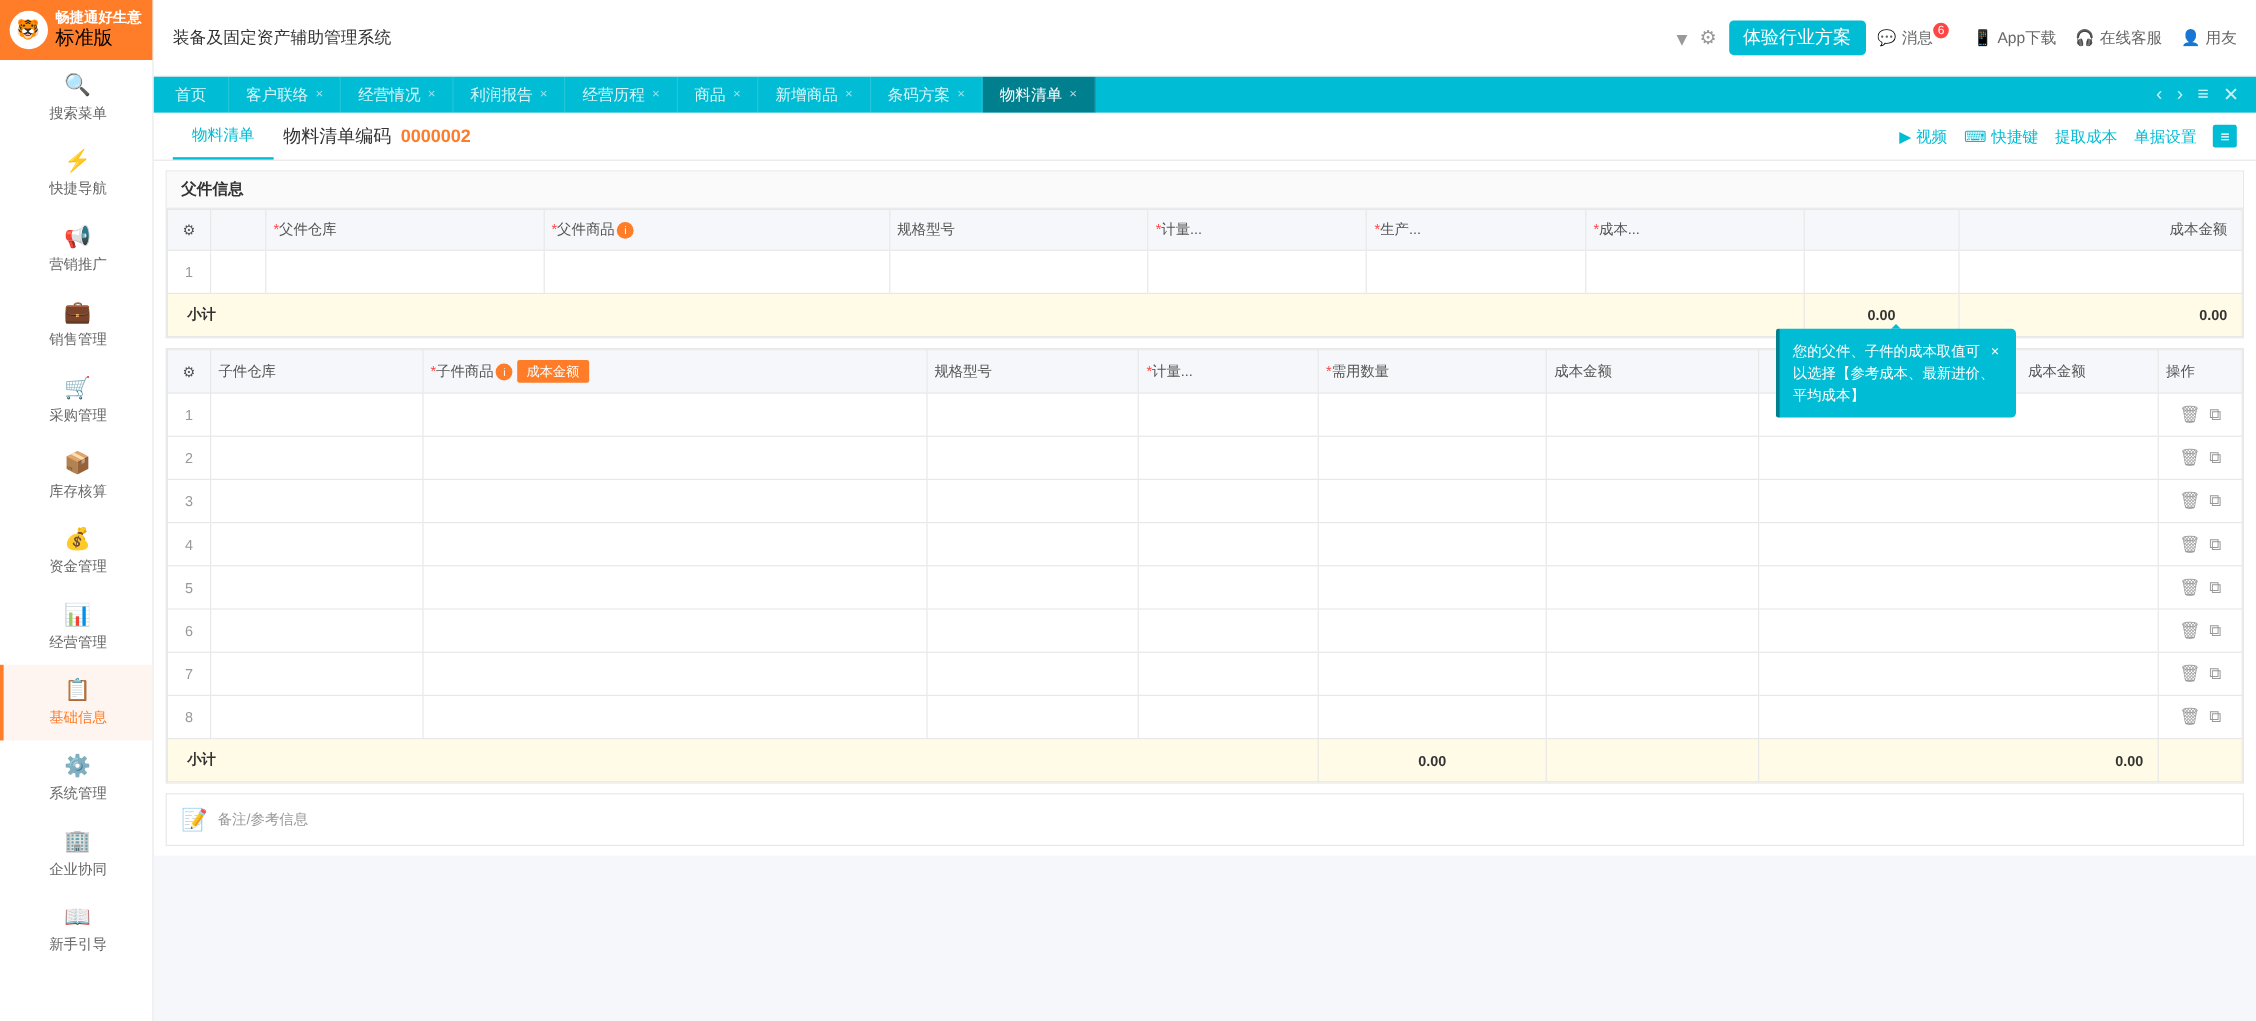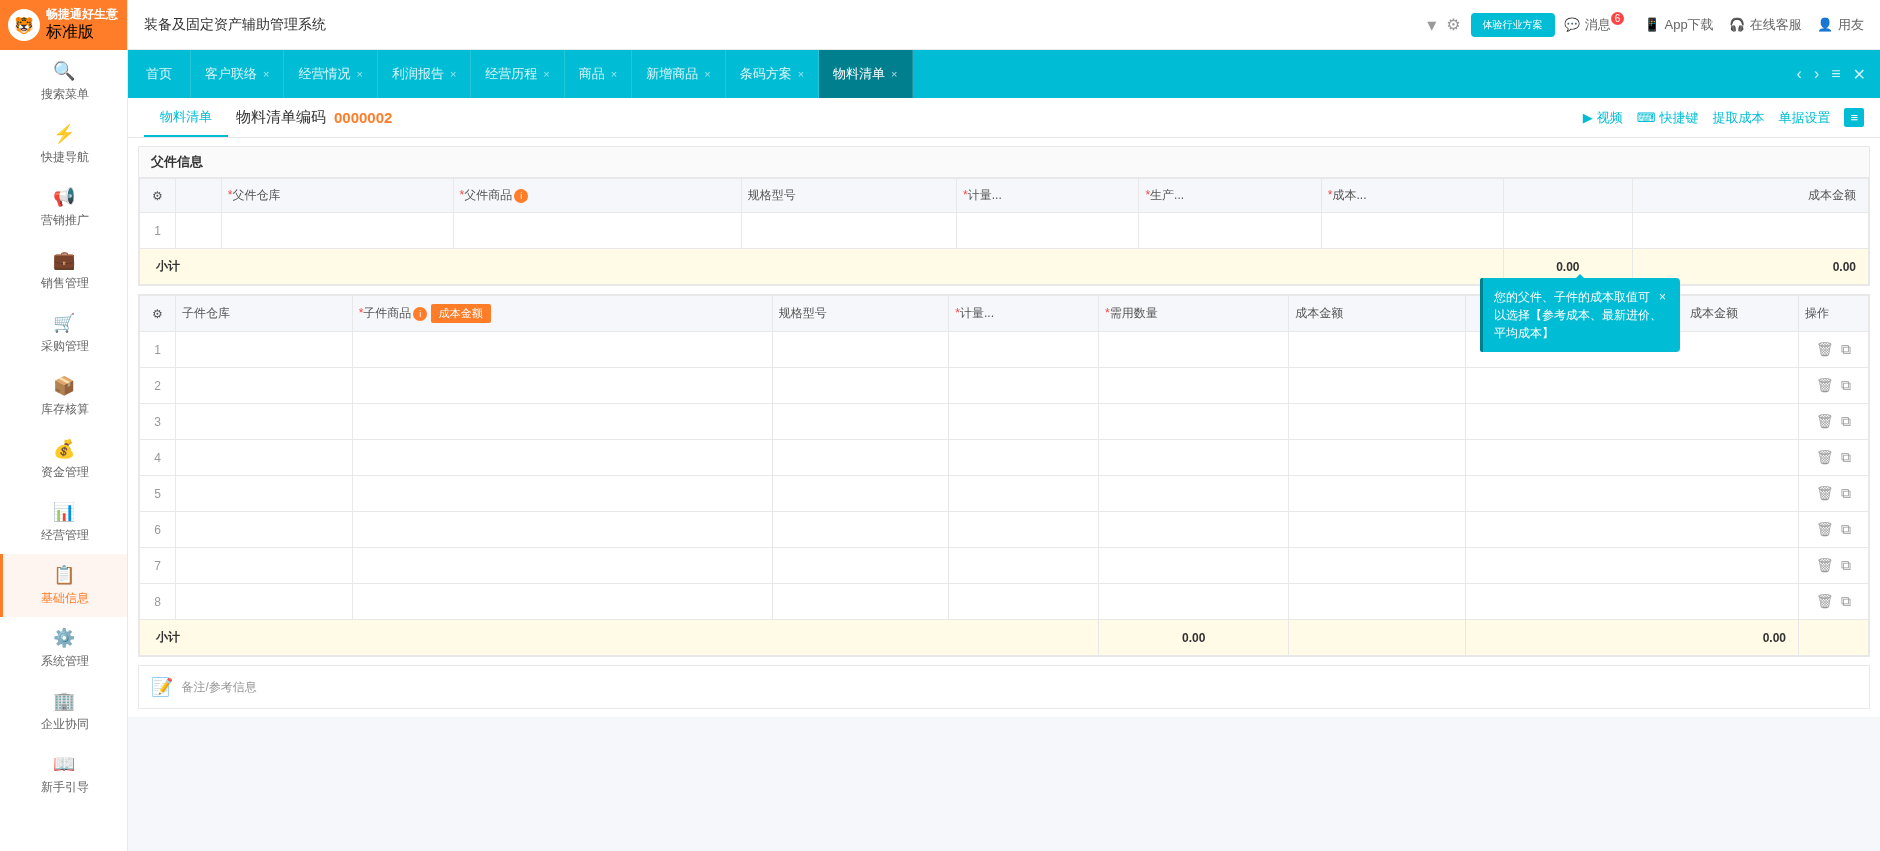"装备及固定资产辅助管理系统" .topbar { height: 50px -> 64px }
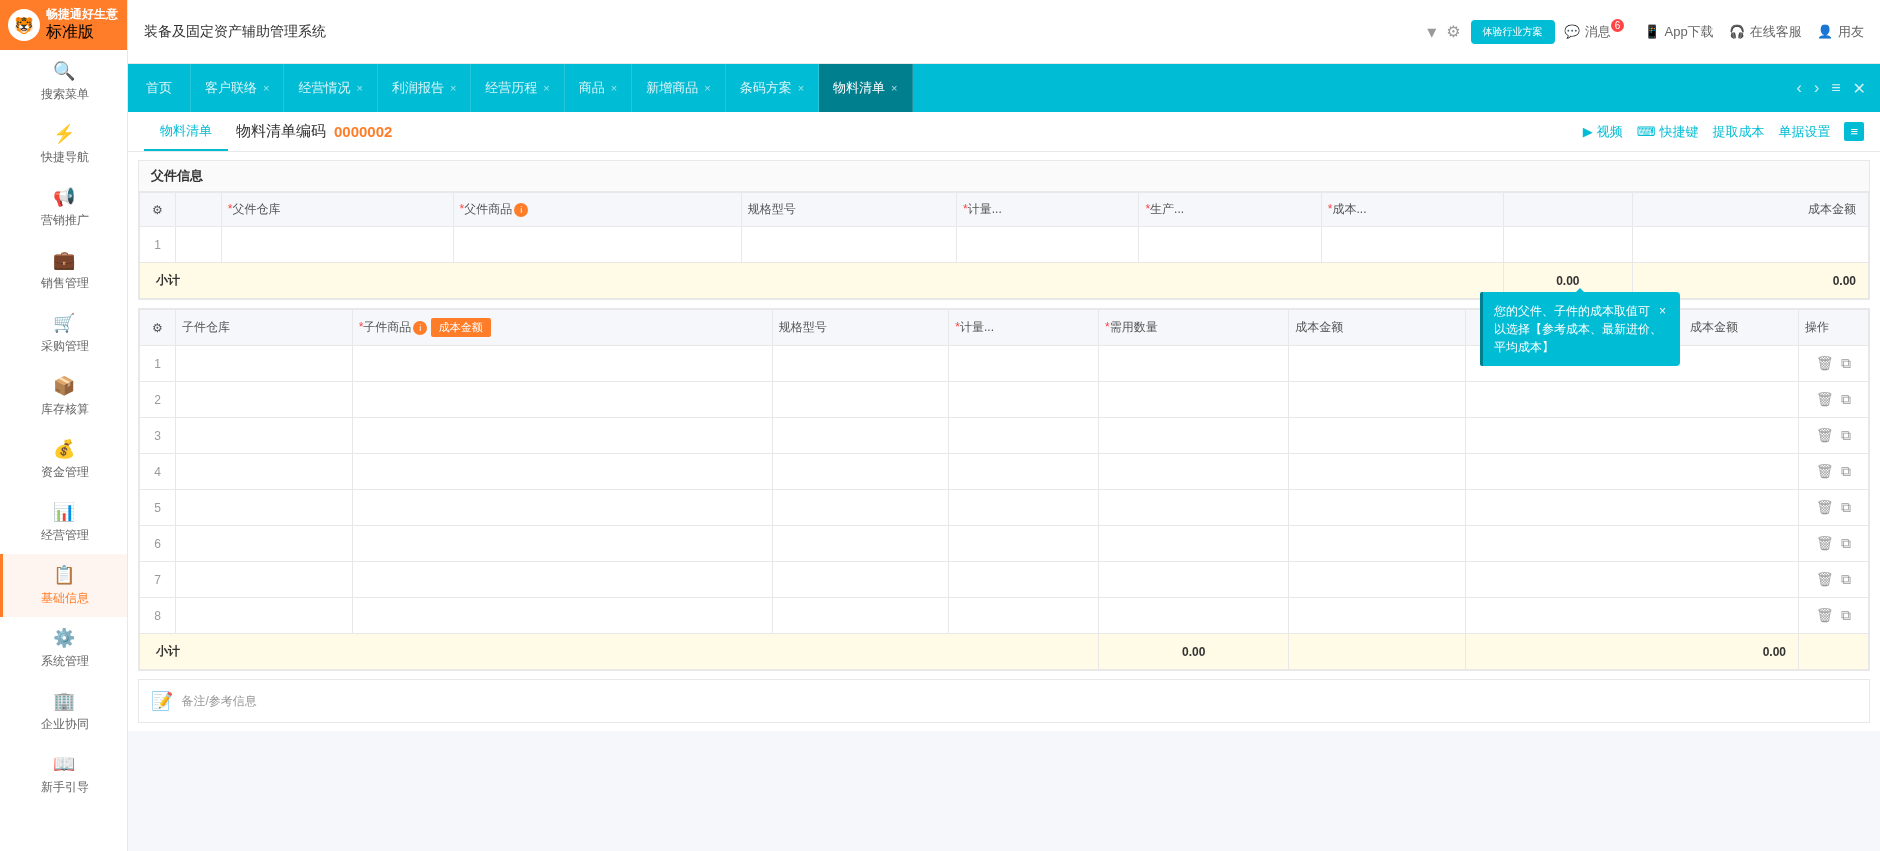"体验行业方案" .topbar-btn { font-size: 10px -> 15px }
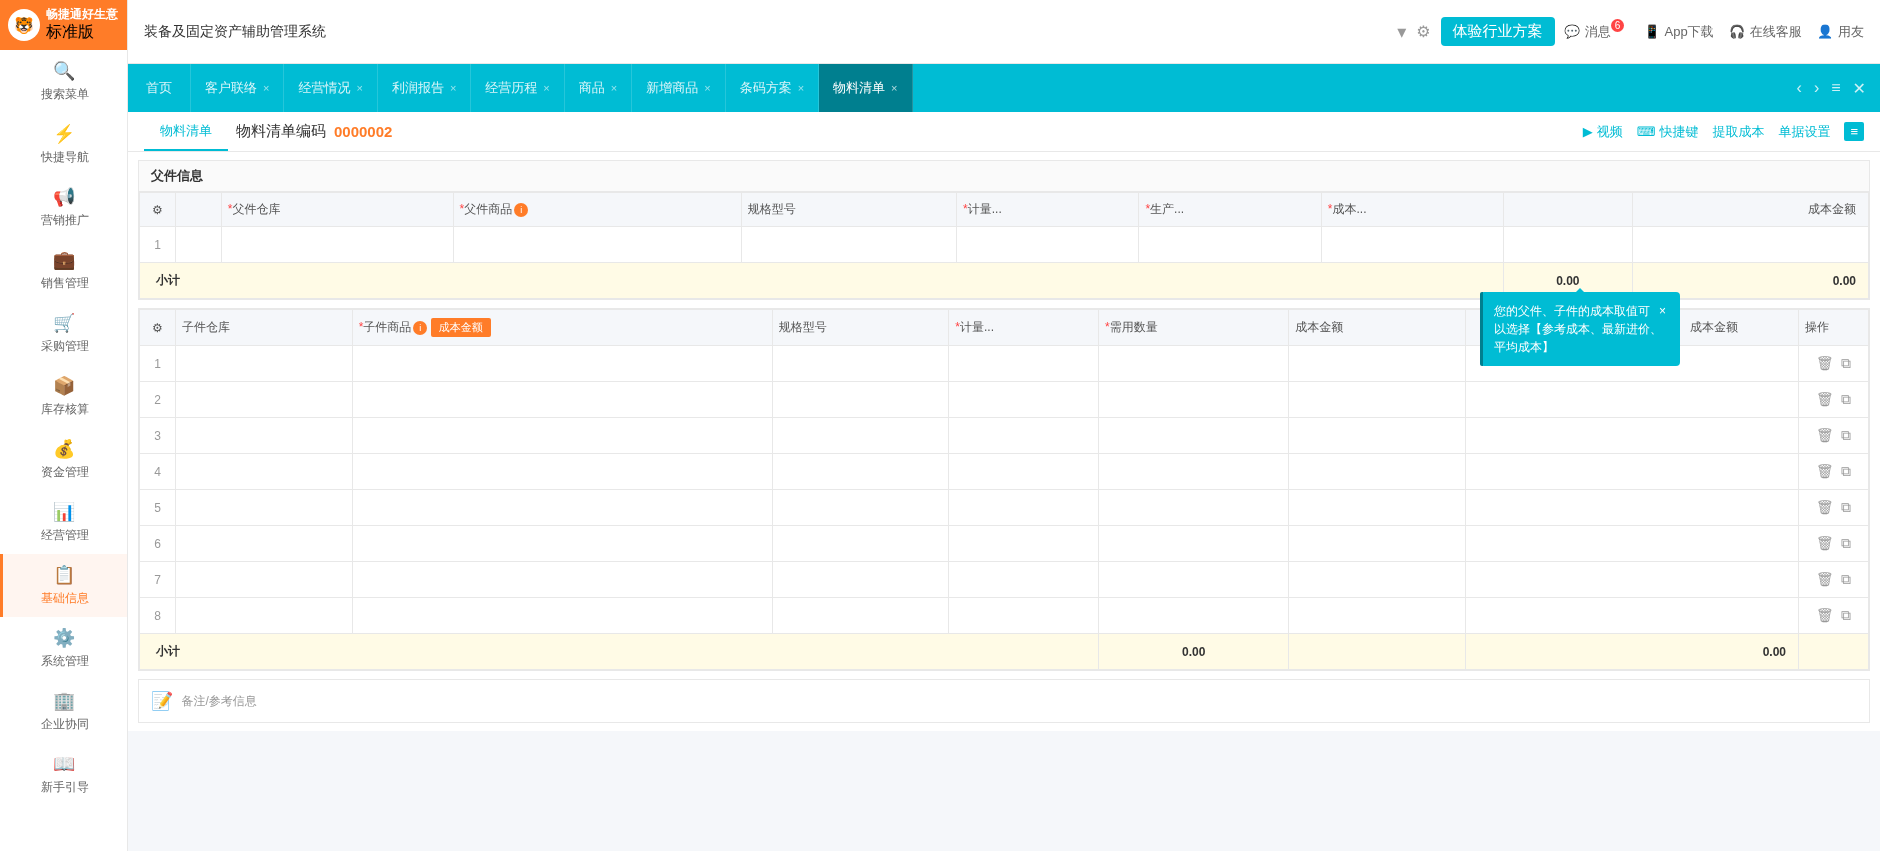"首页" .navtabs { height: 48px -> 30px }
